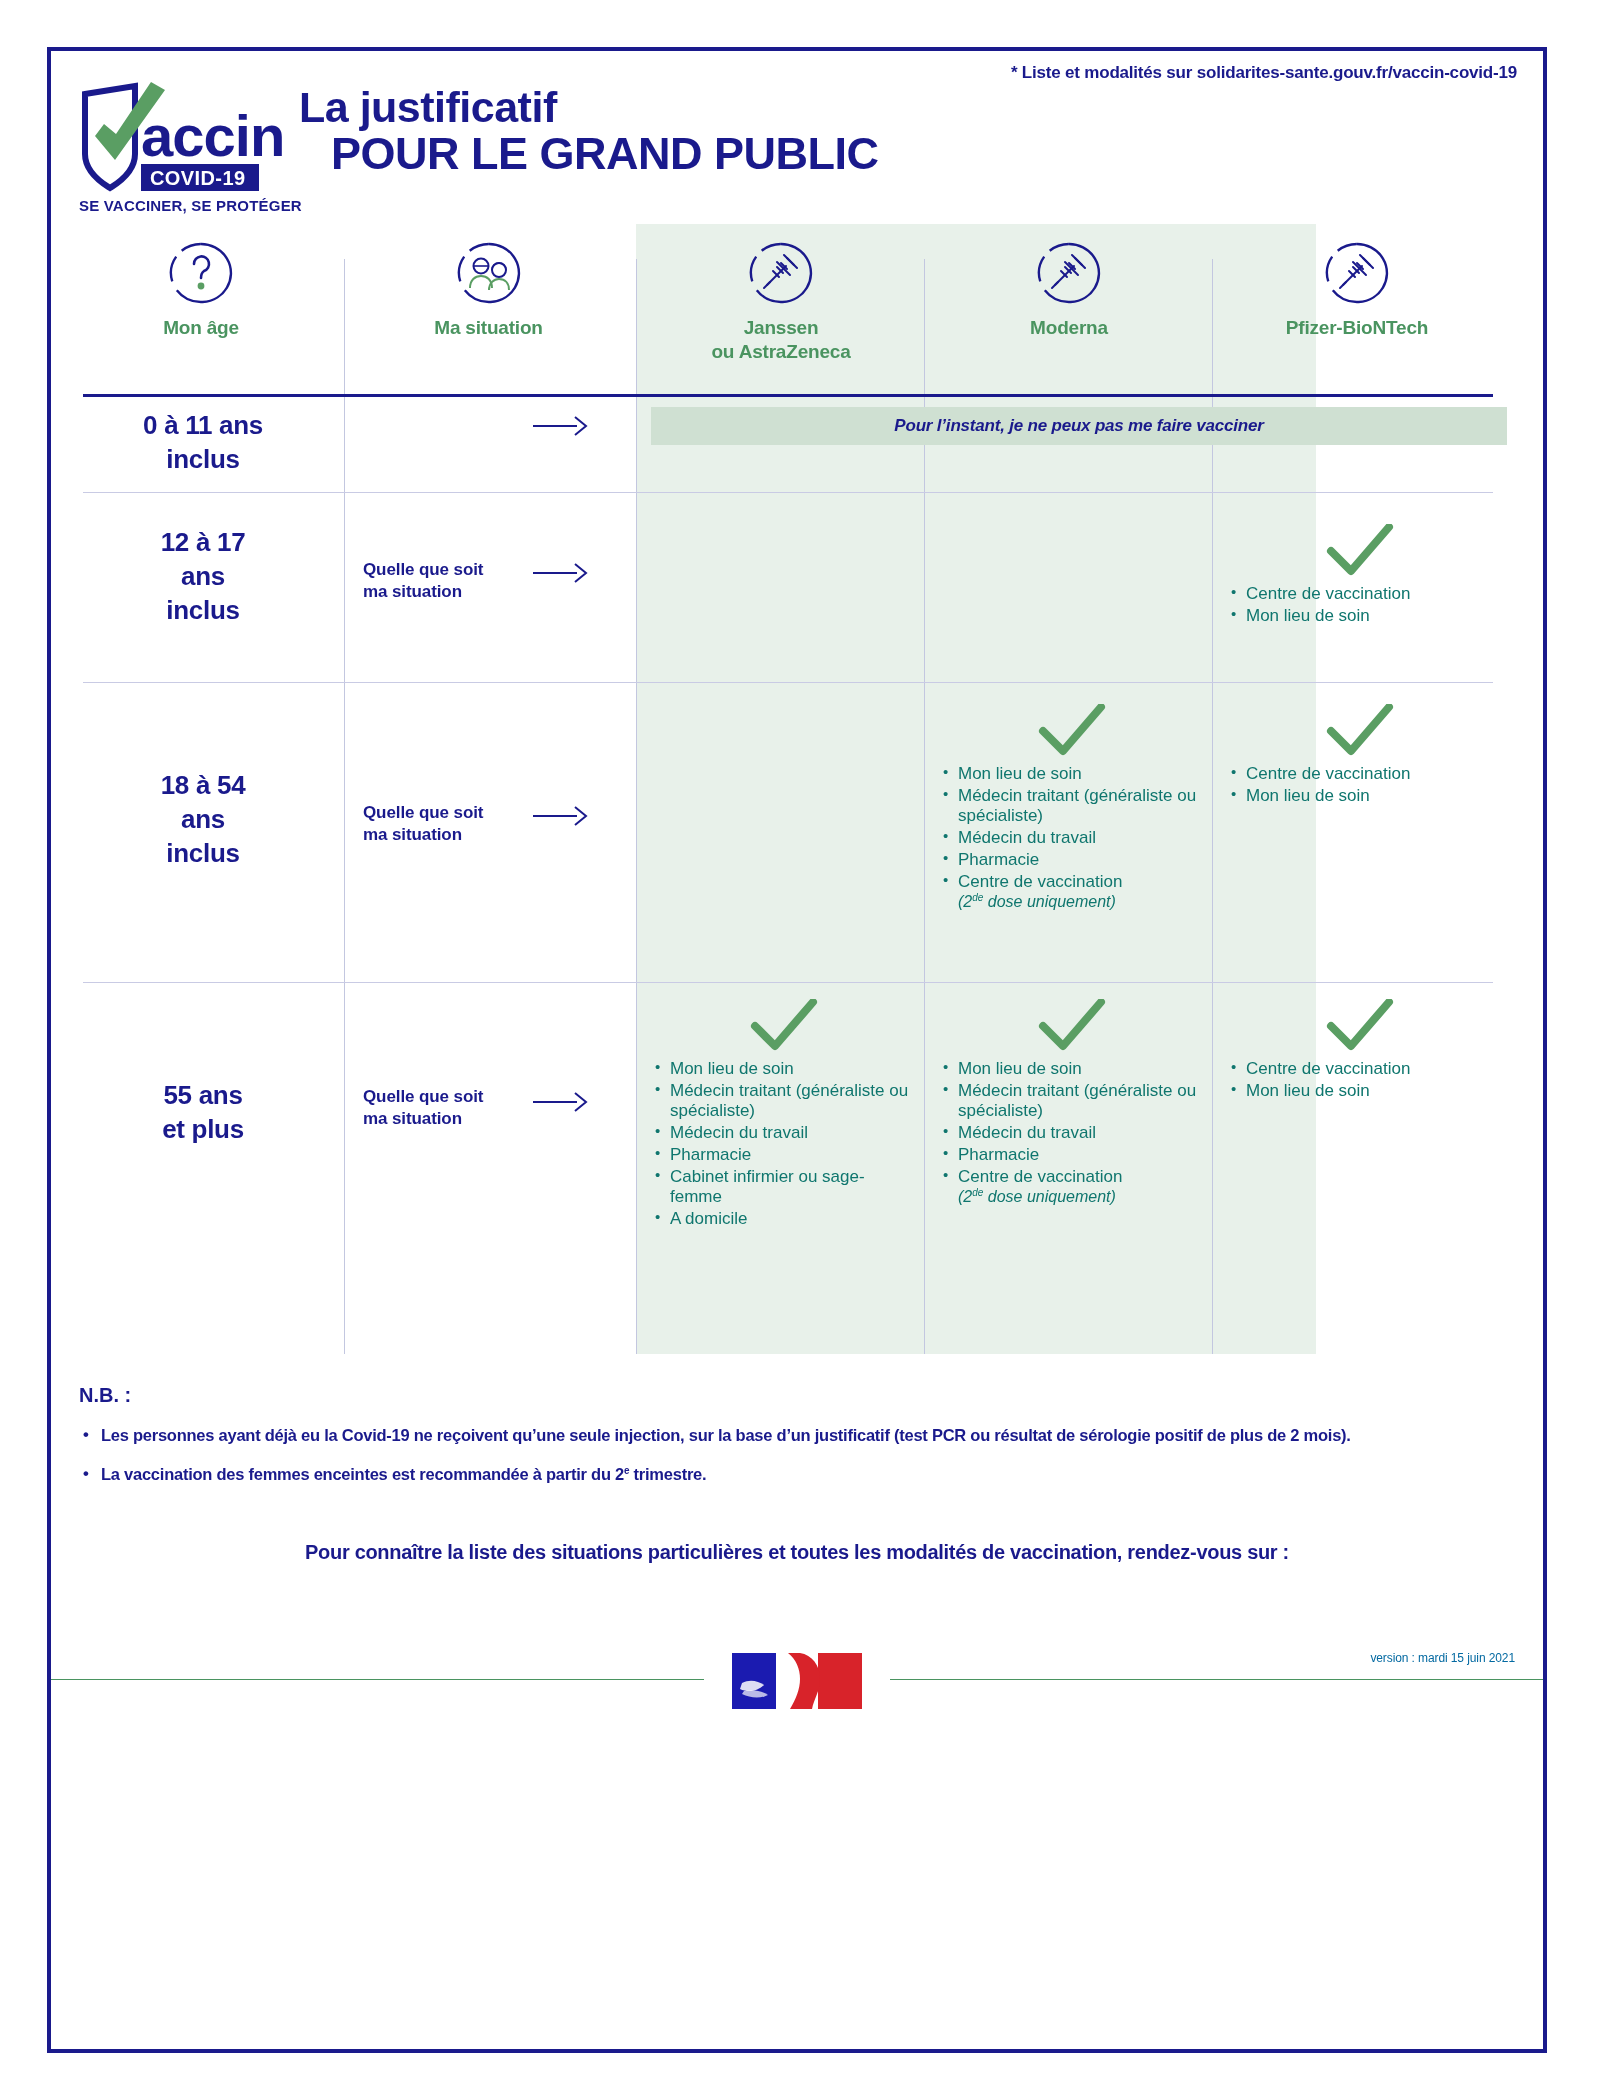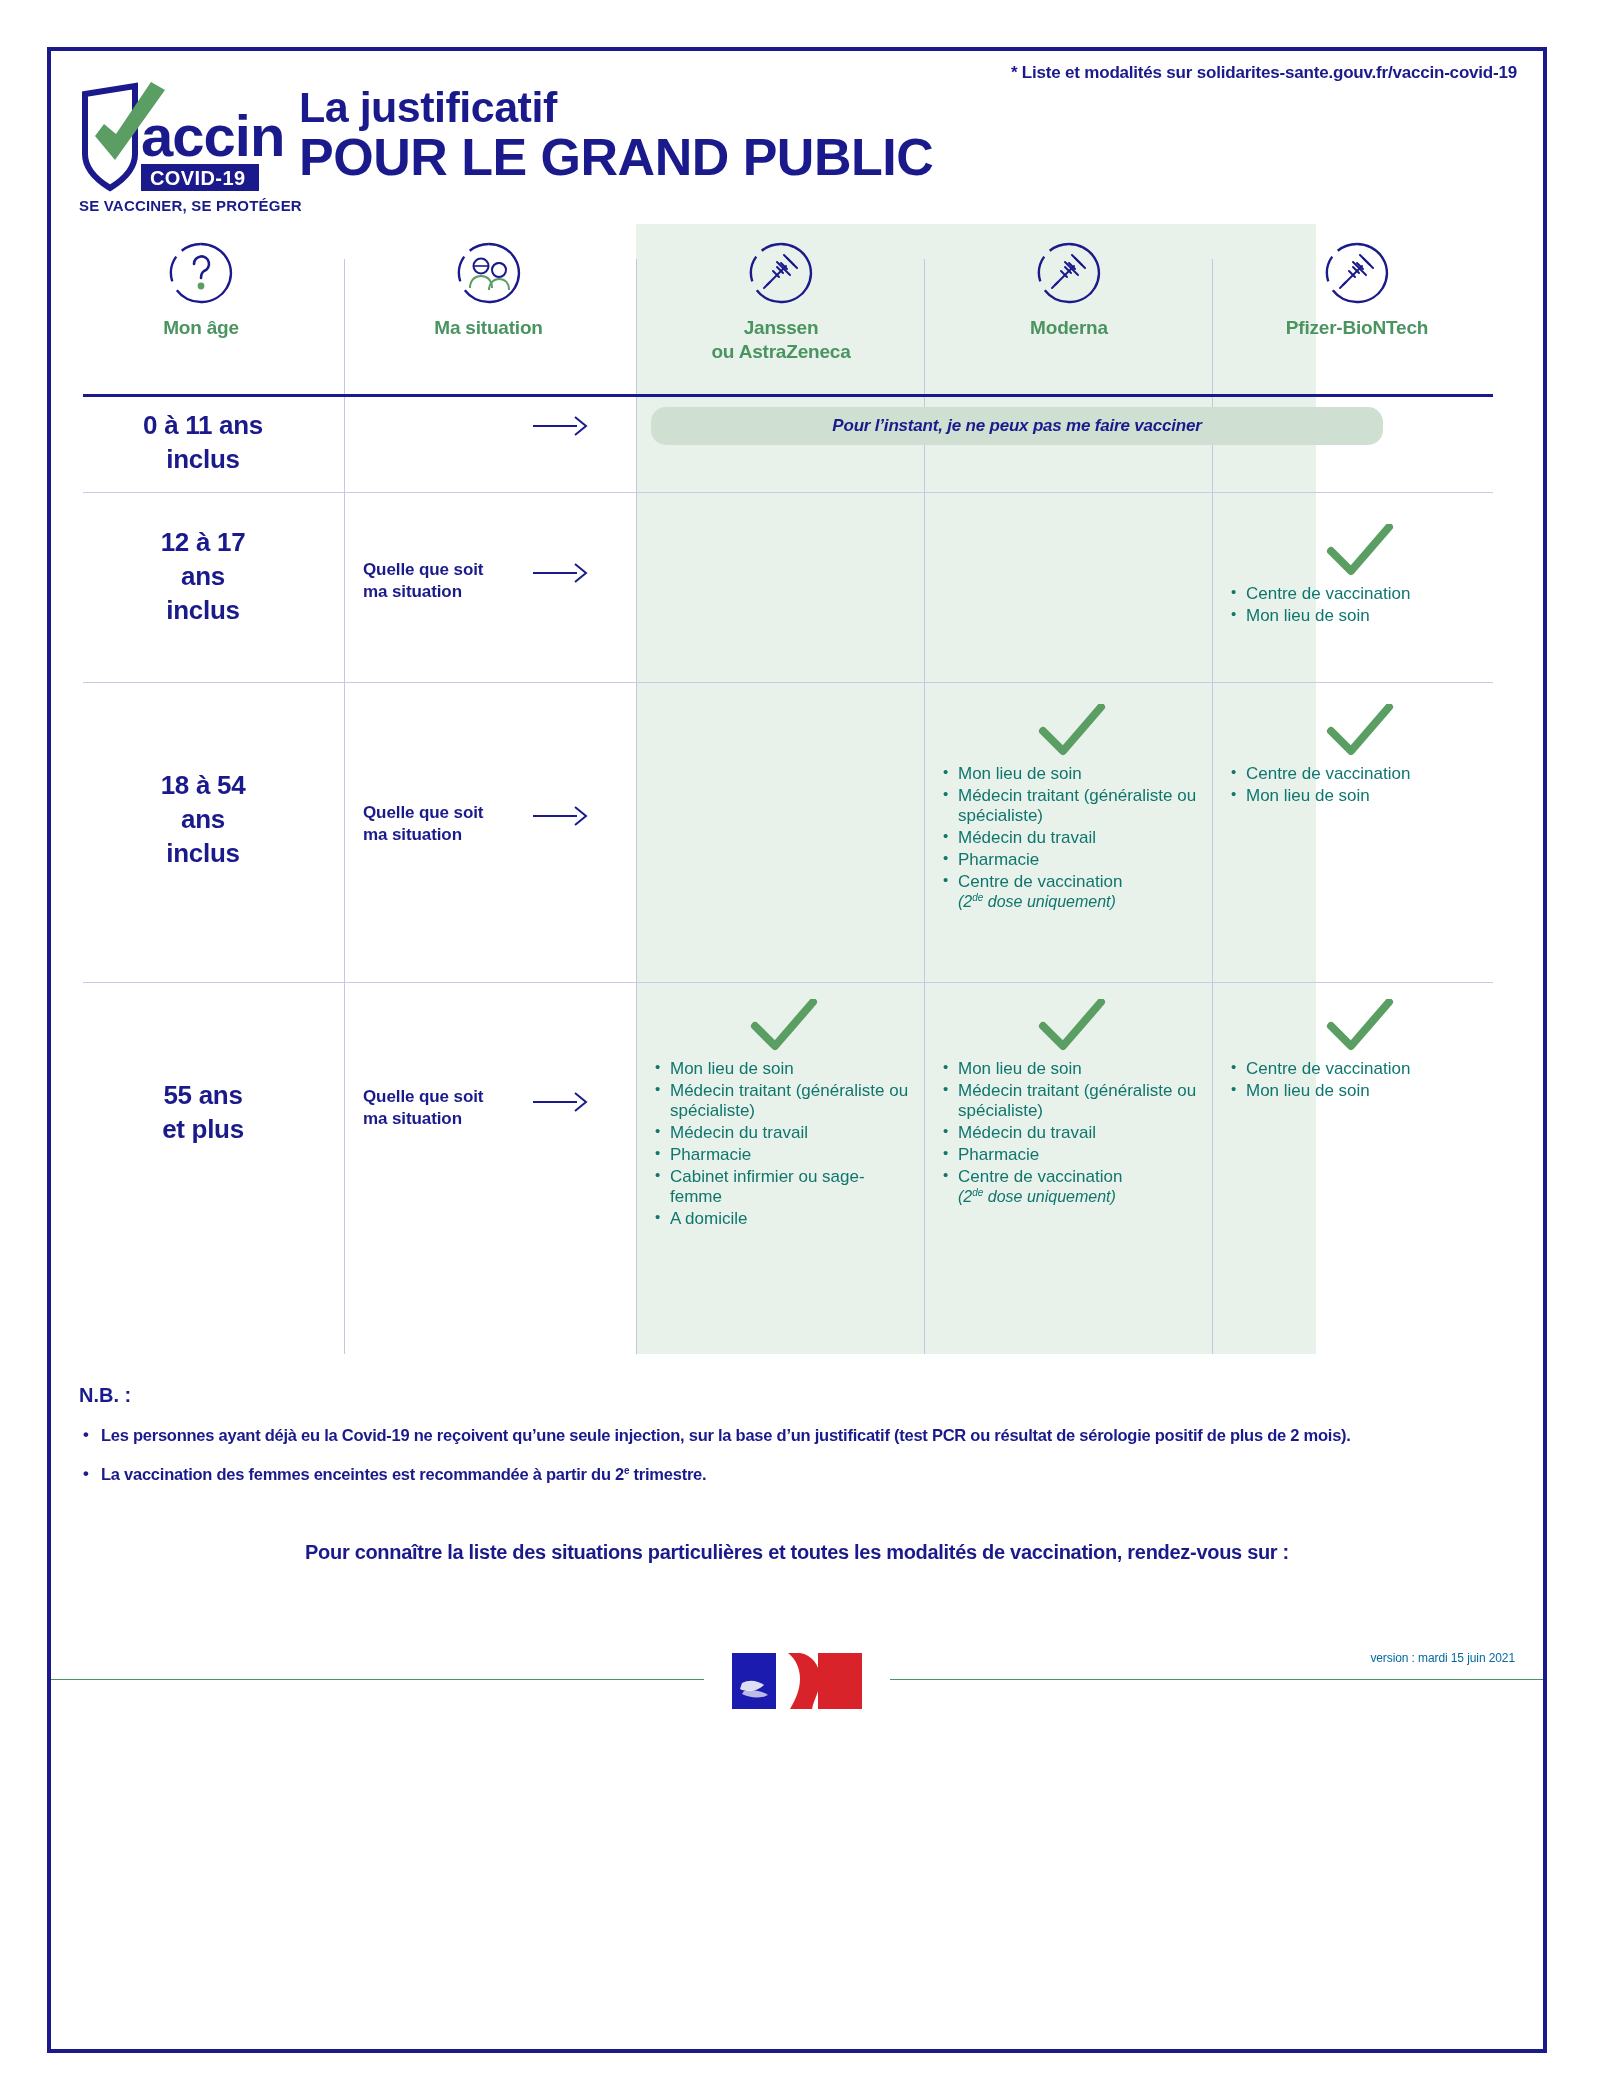"POUR LE GRAND PUBLIC" .title-line2 { font-size: 52px -> 45px; margin-left: none -> 32px }
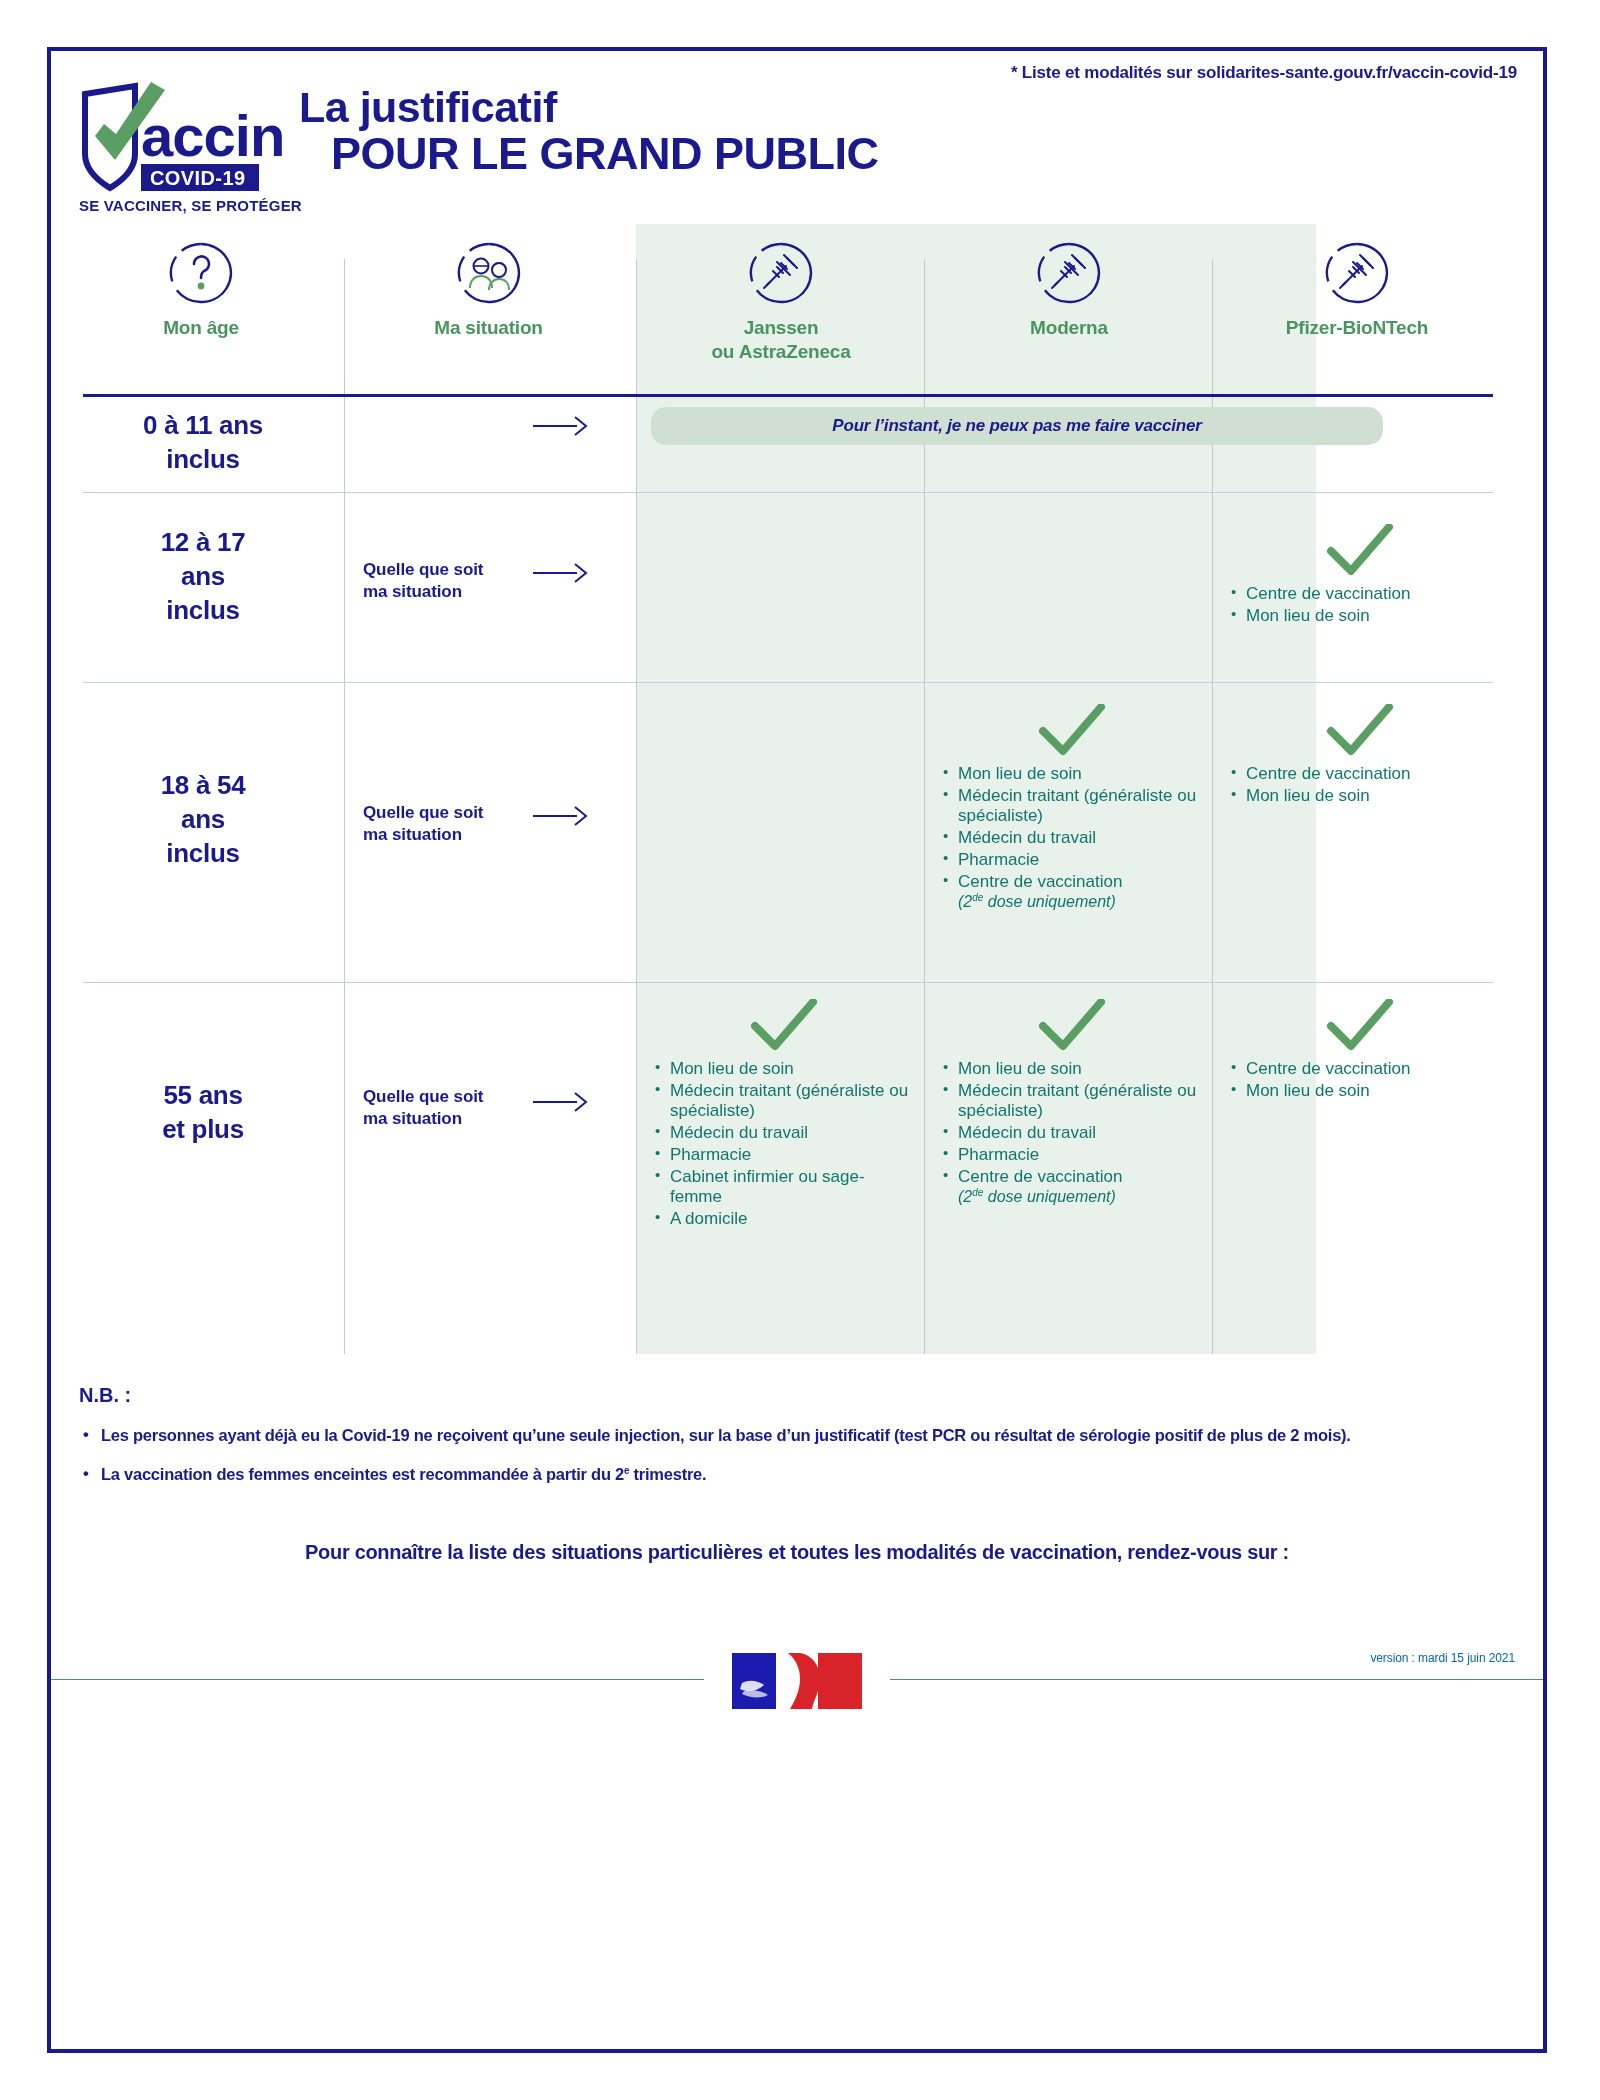"Pour l’instant, je ne peux" div.banner { border-radius: 15px -> none; width: 732px -> 856px }
